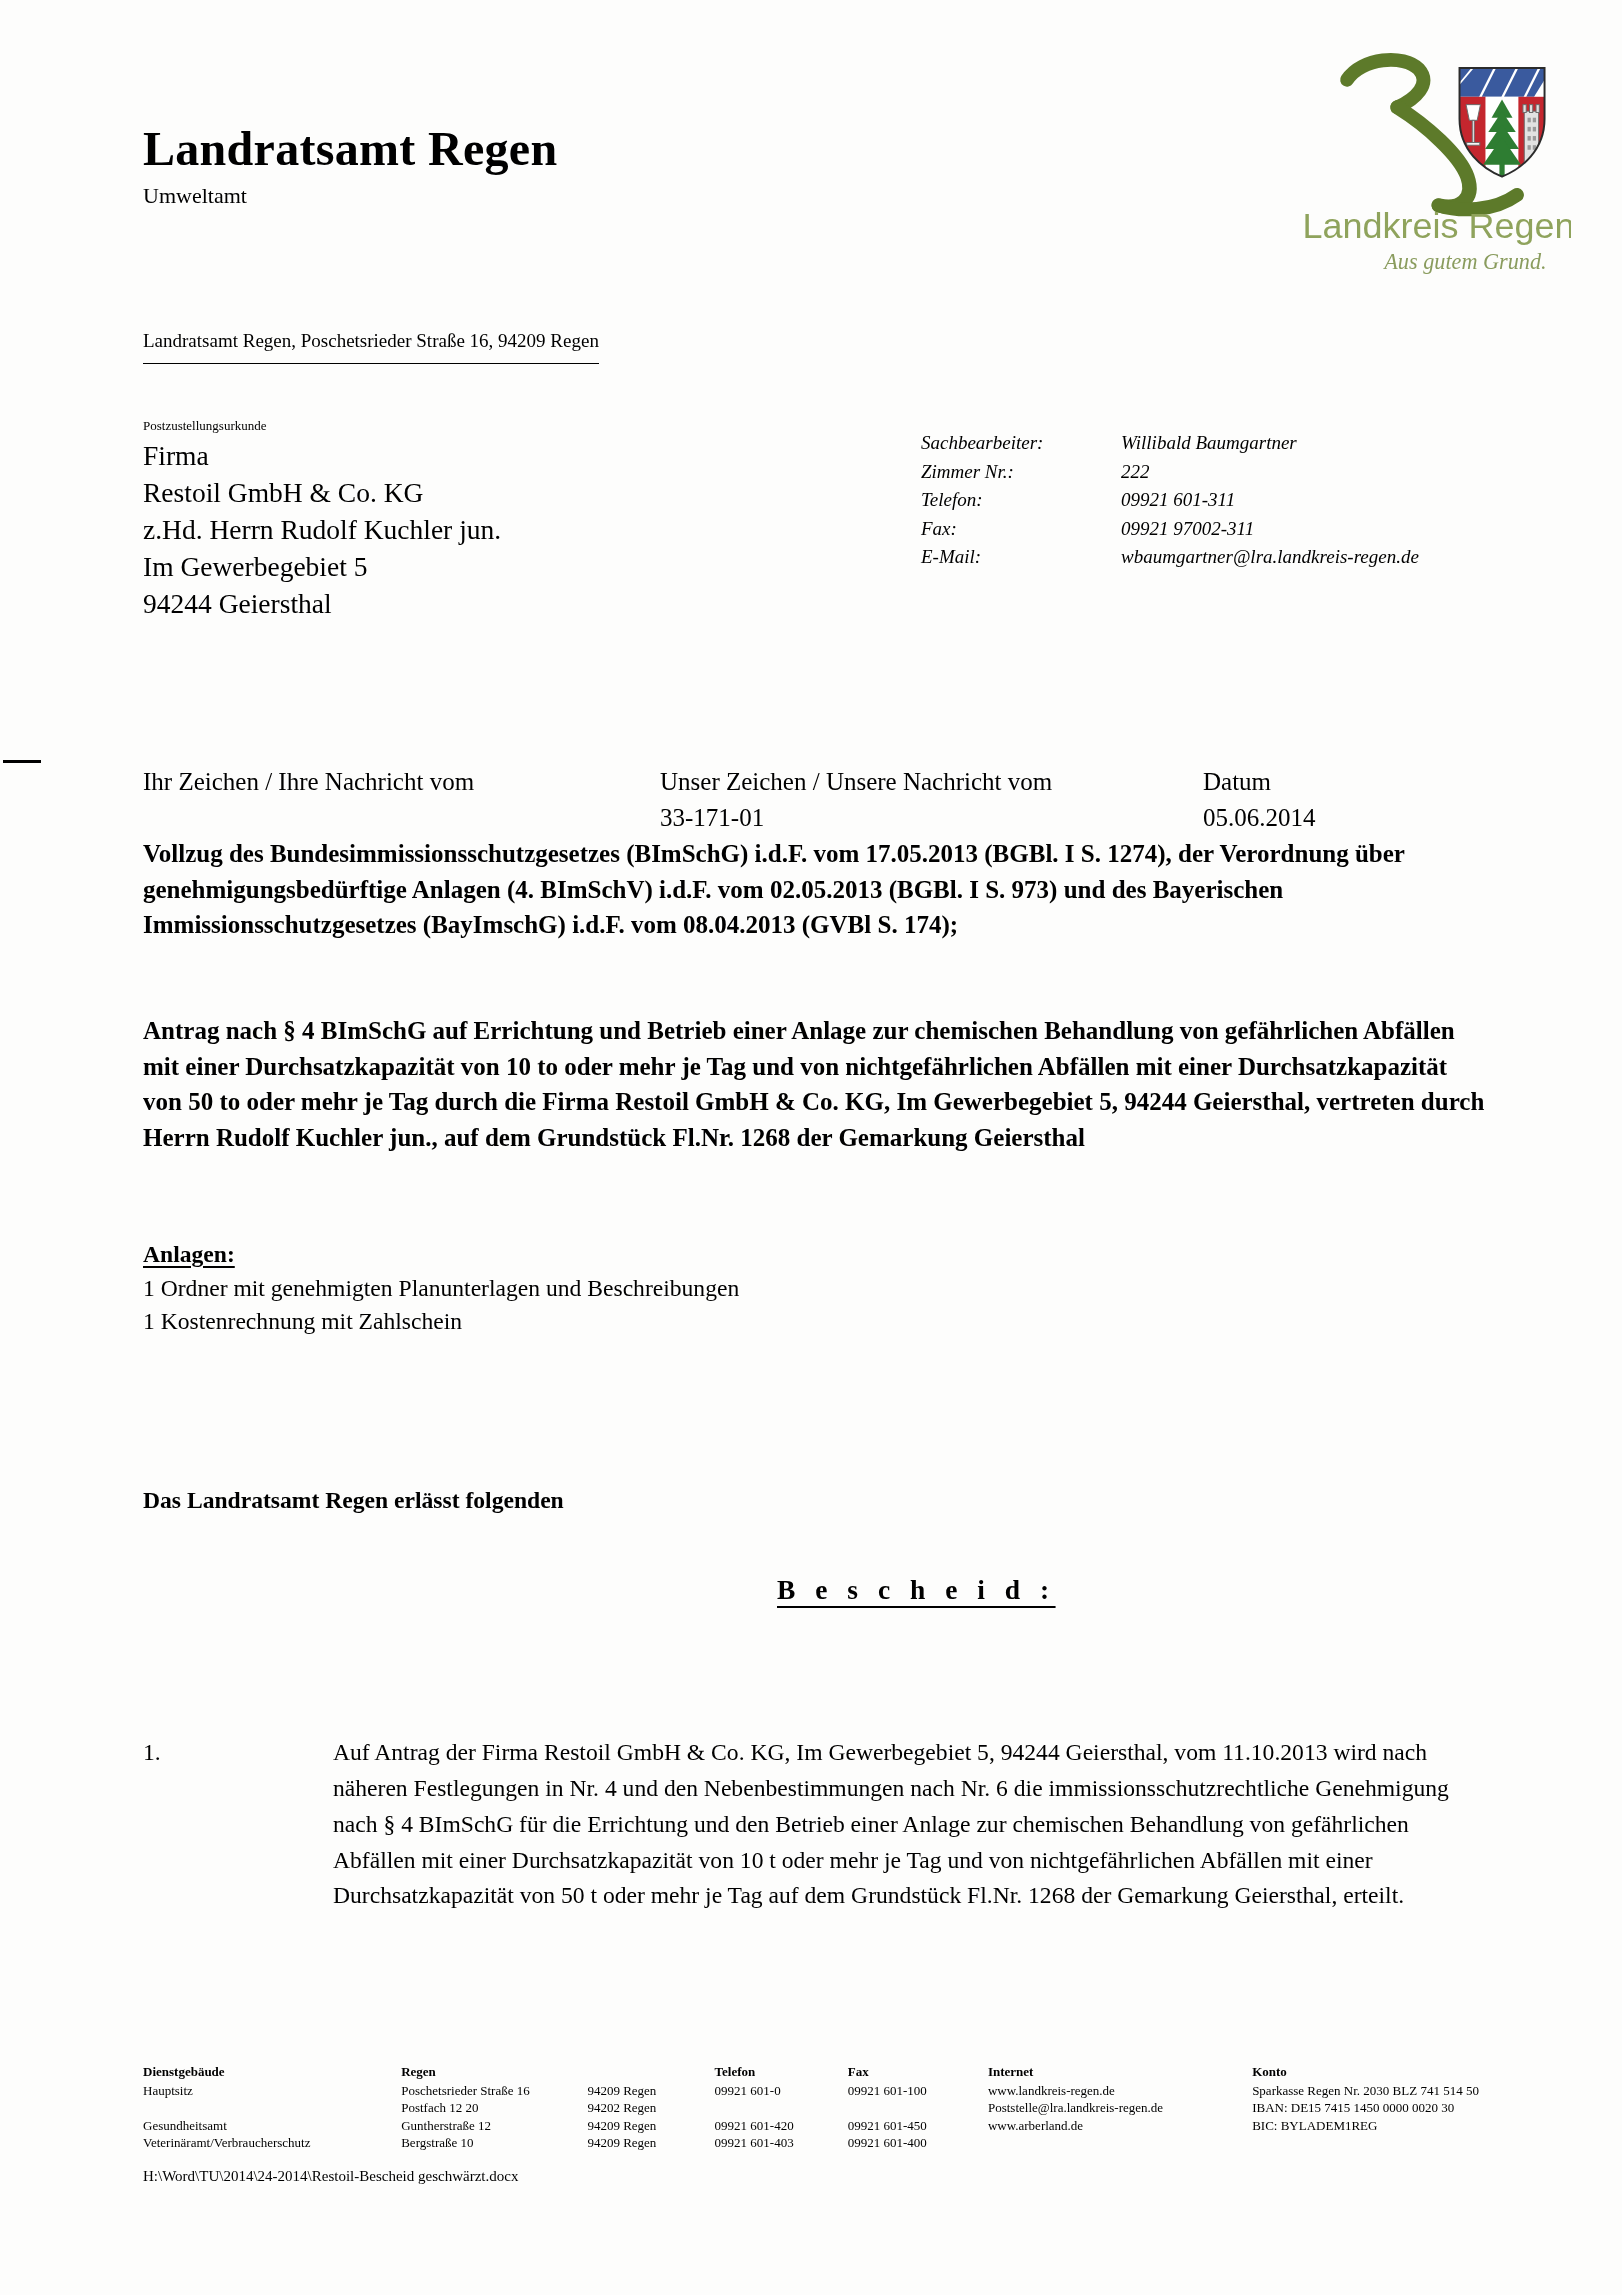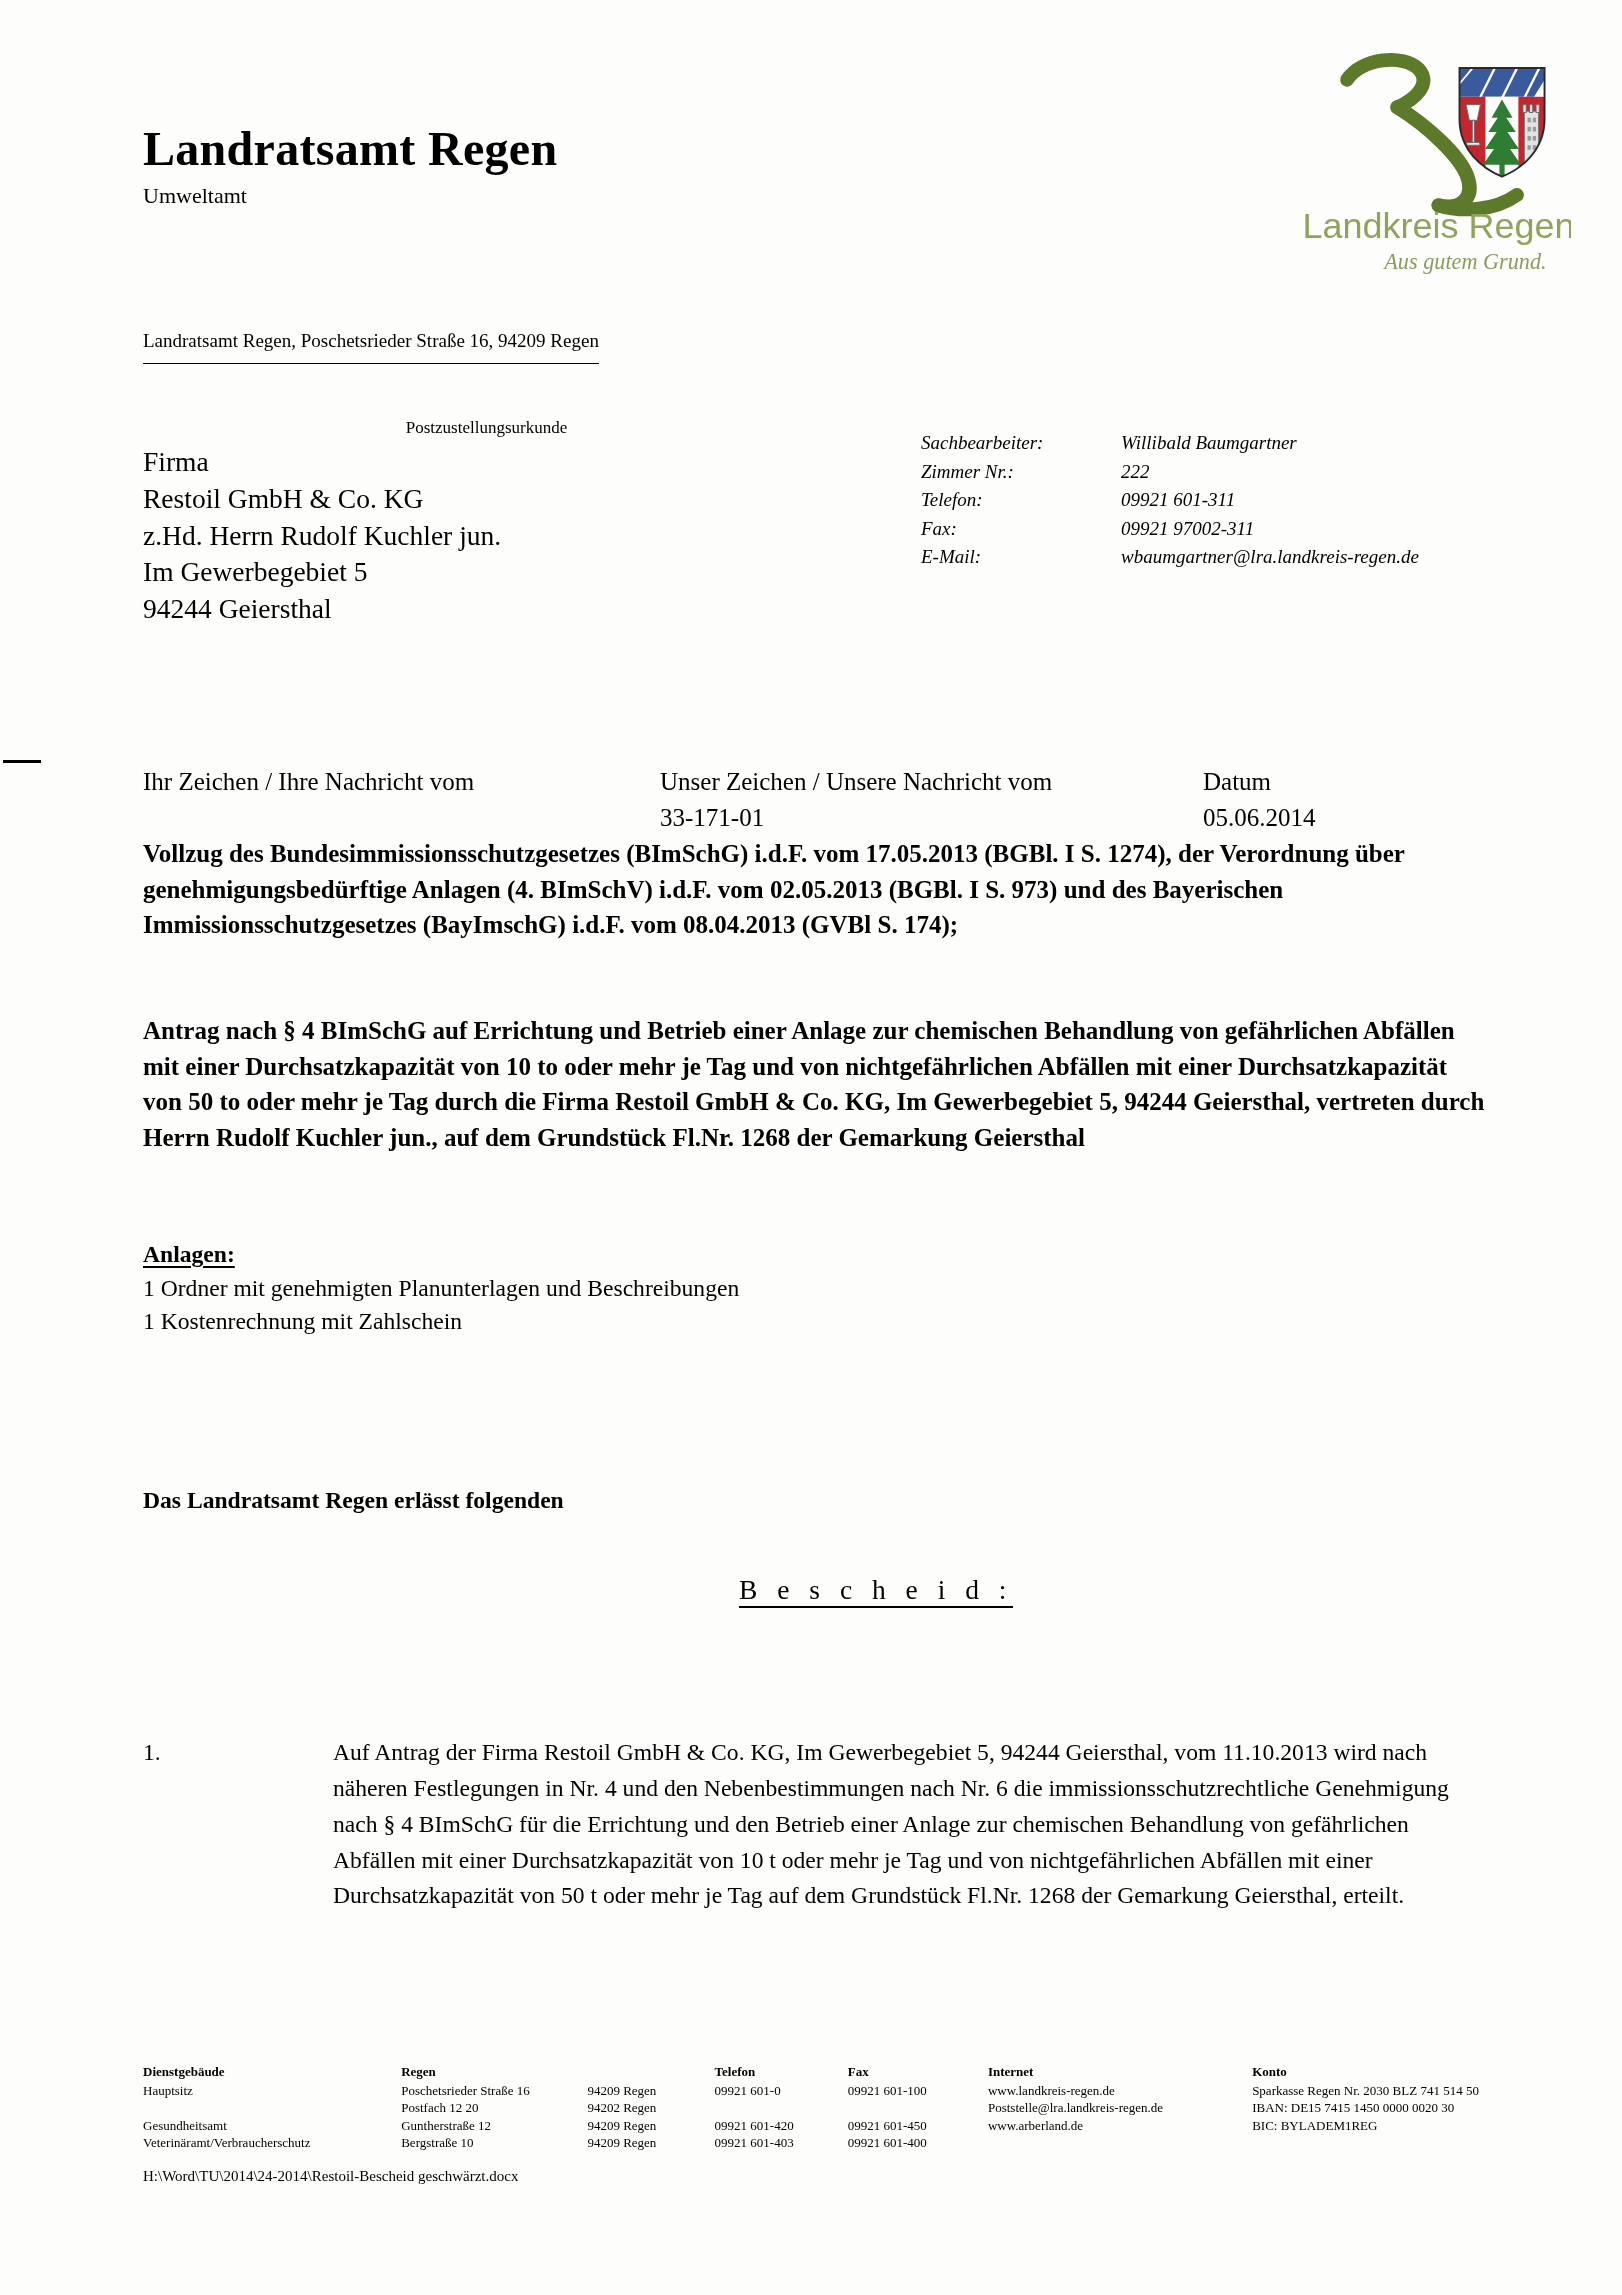"Postzustellungsurkunde" .address-kind { font-size: 17px -> 13px; text-align: center -> none }
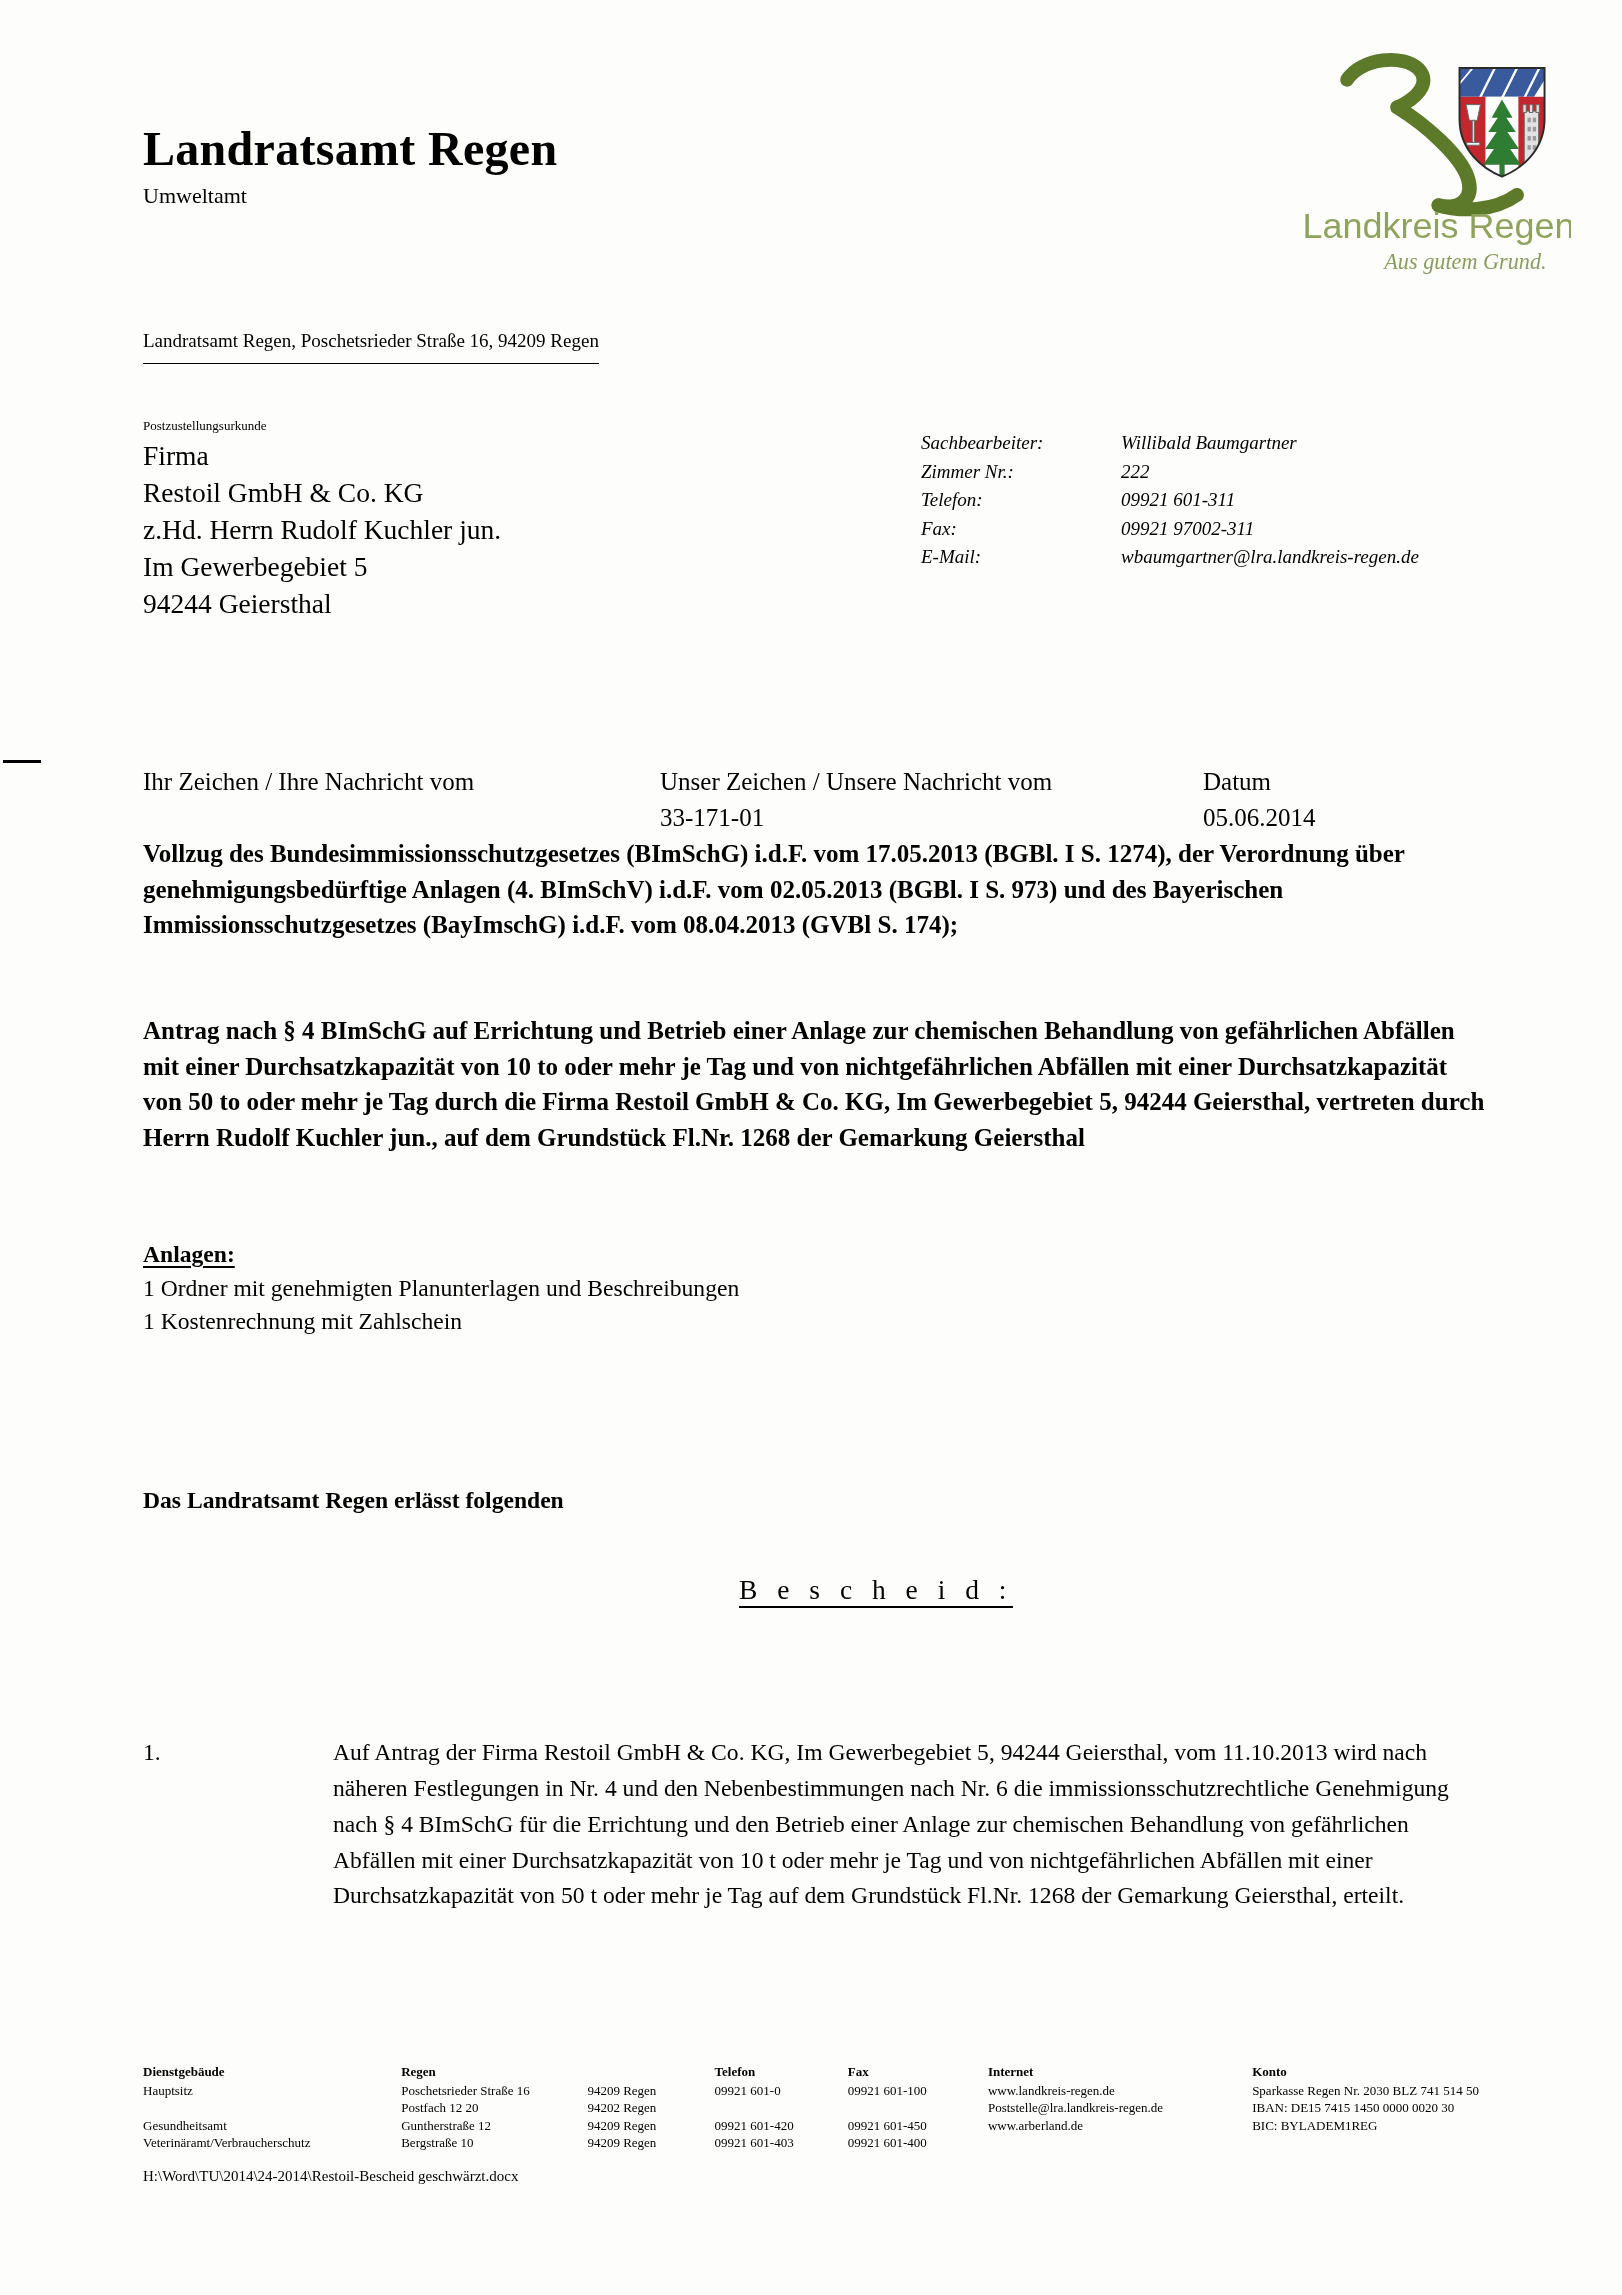"B e s c h" .decision-heading { font-weight: normal -> bold; left: 739px -> 777px }
